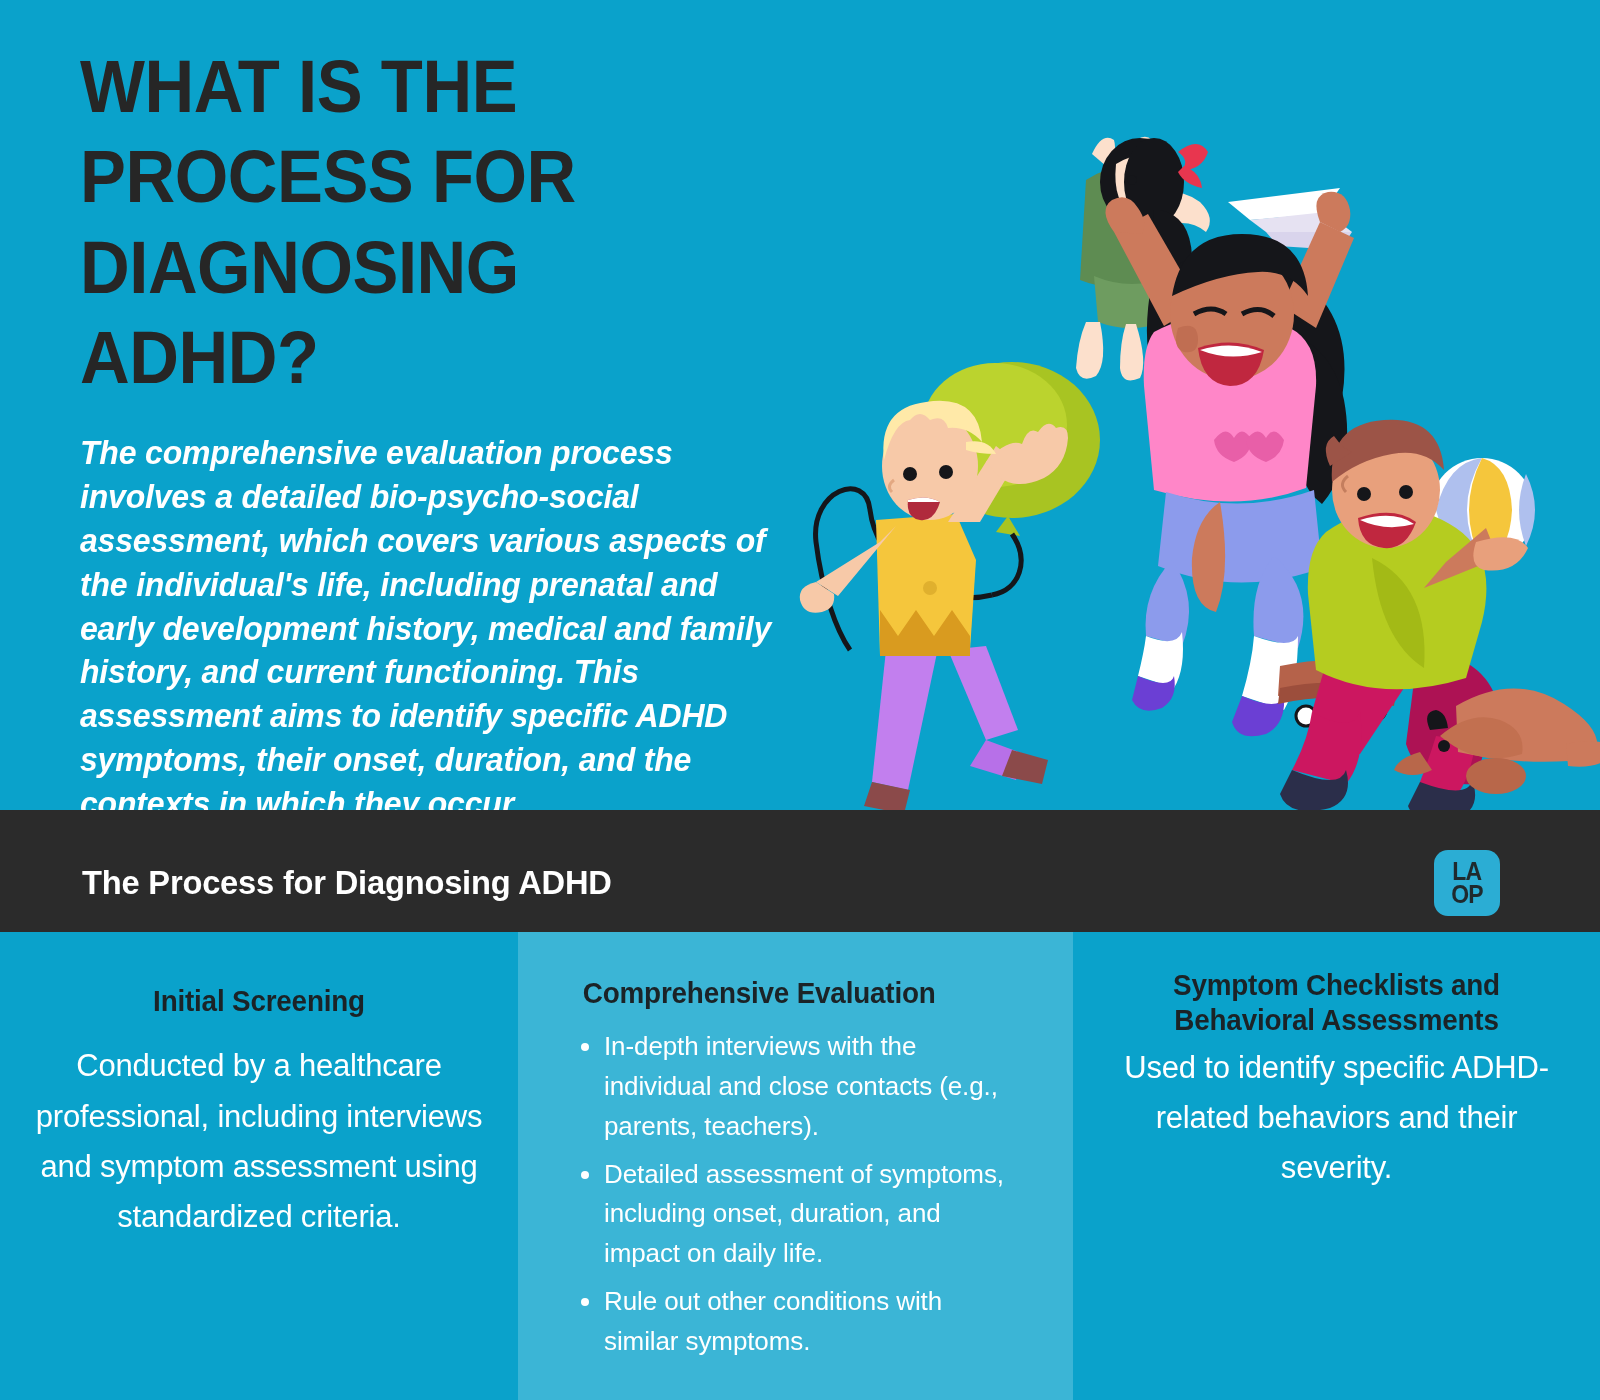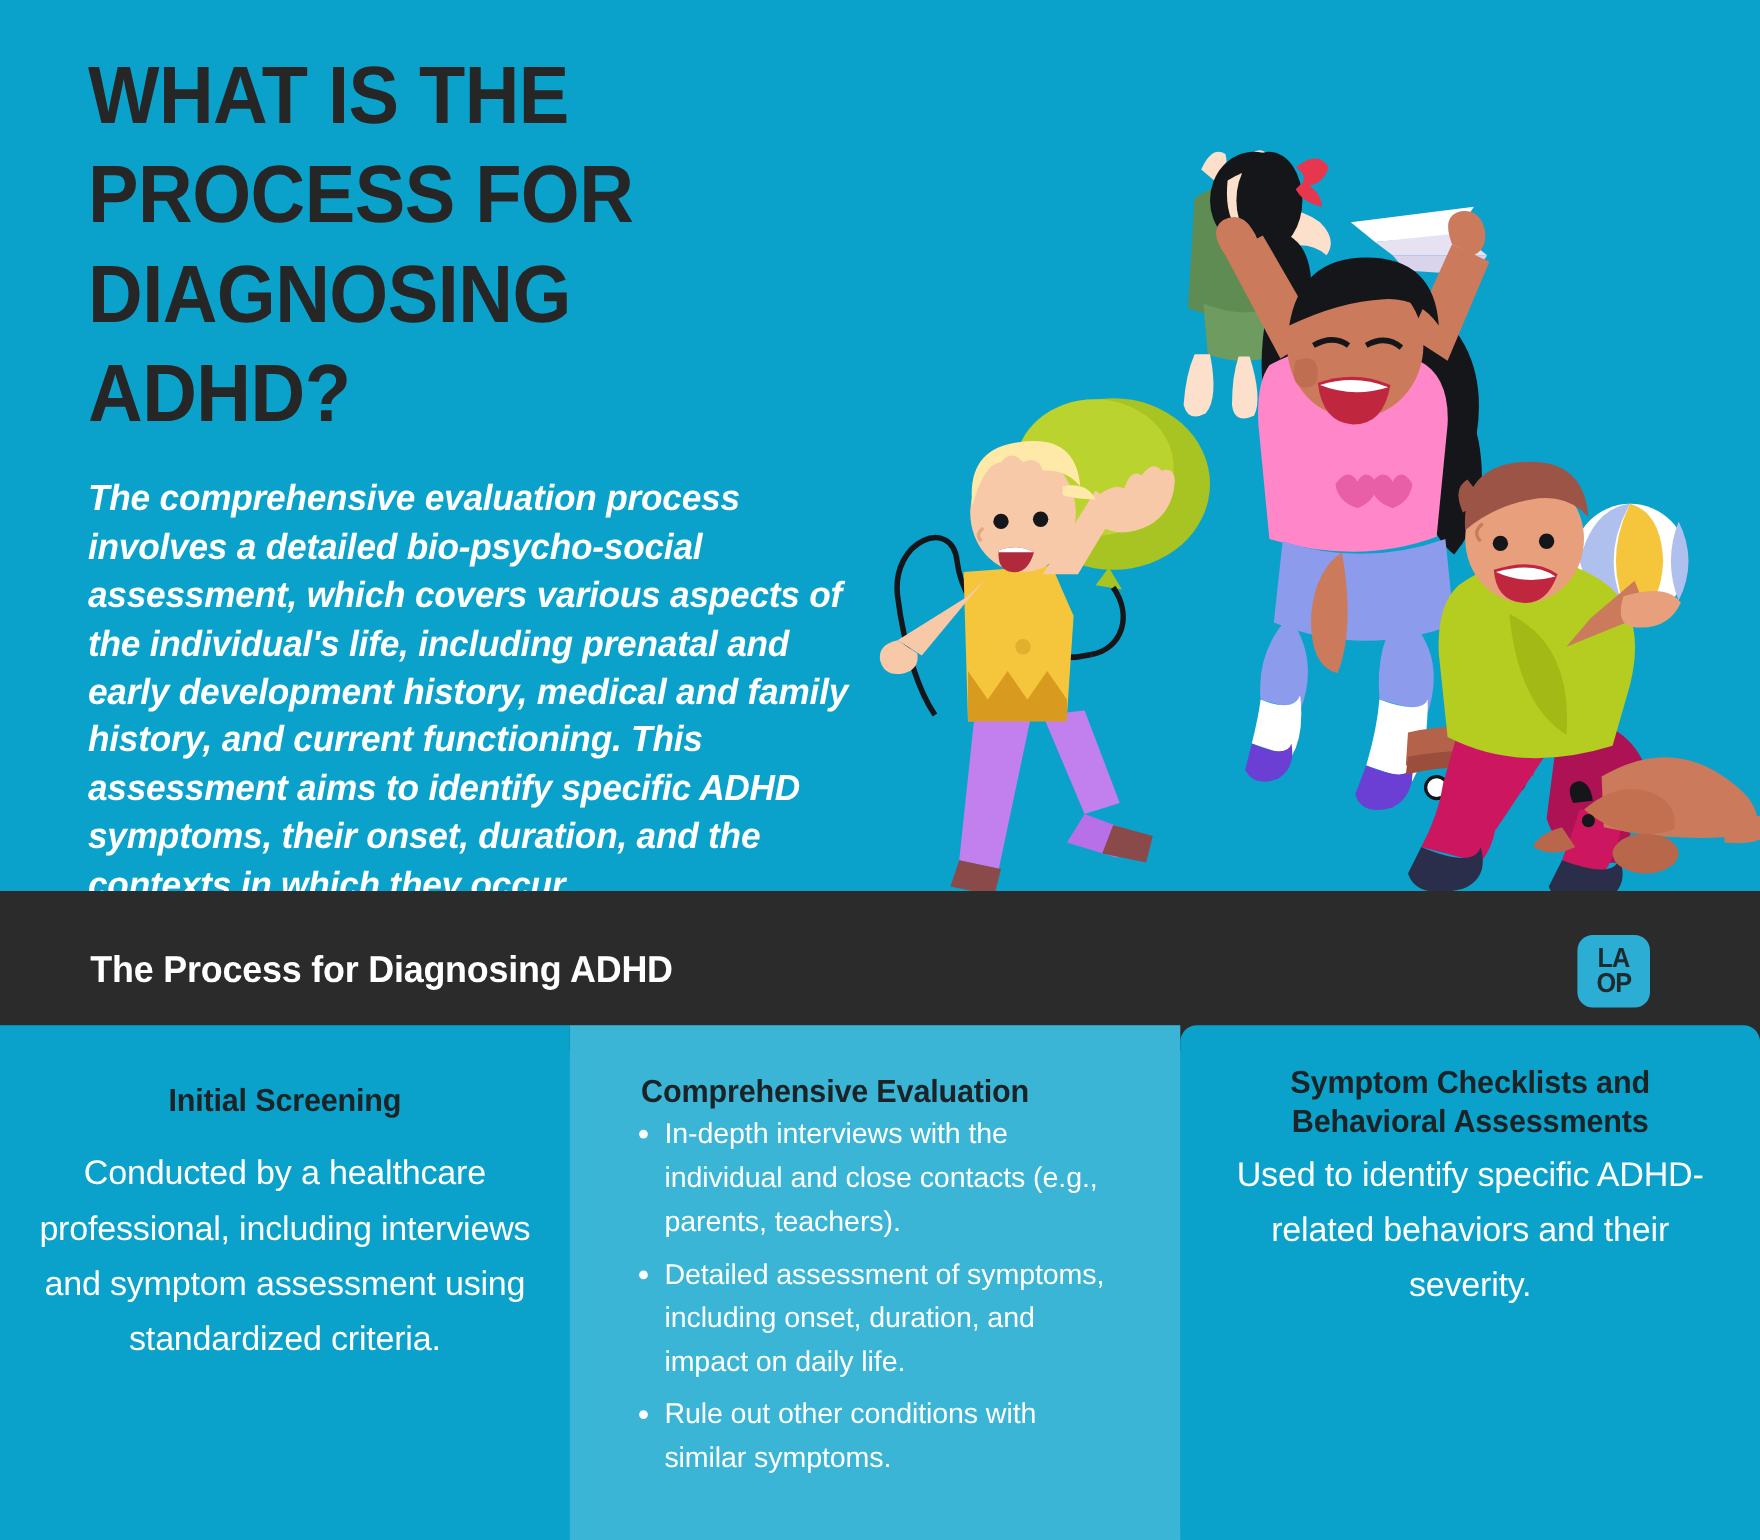"Symptom Checklists and Behavioral" .col-c { border-radius: 15px -> none }
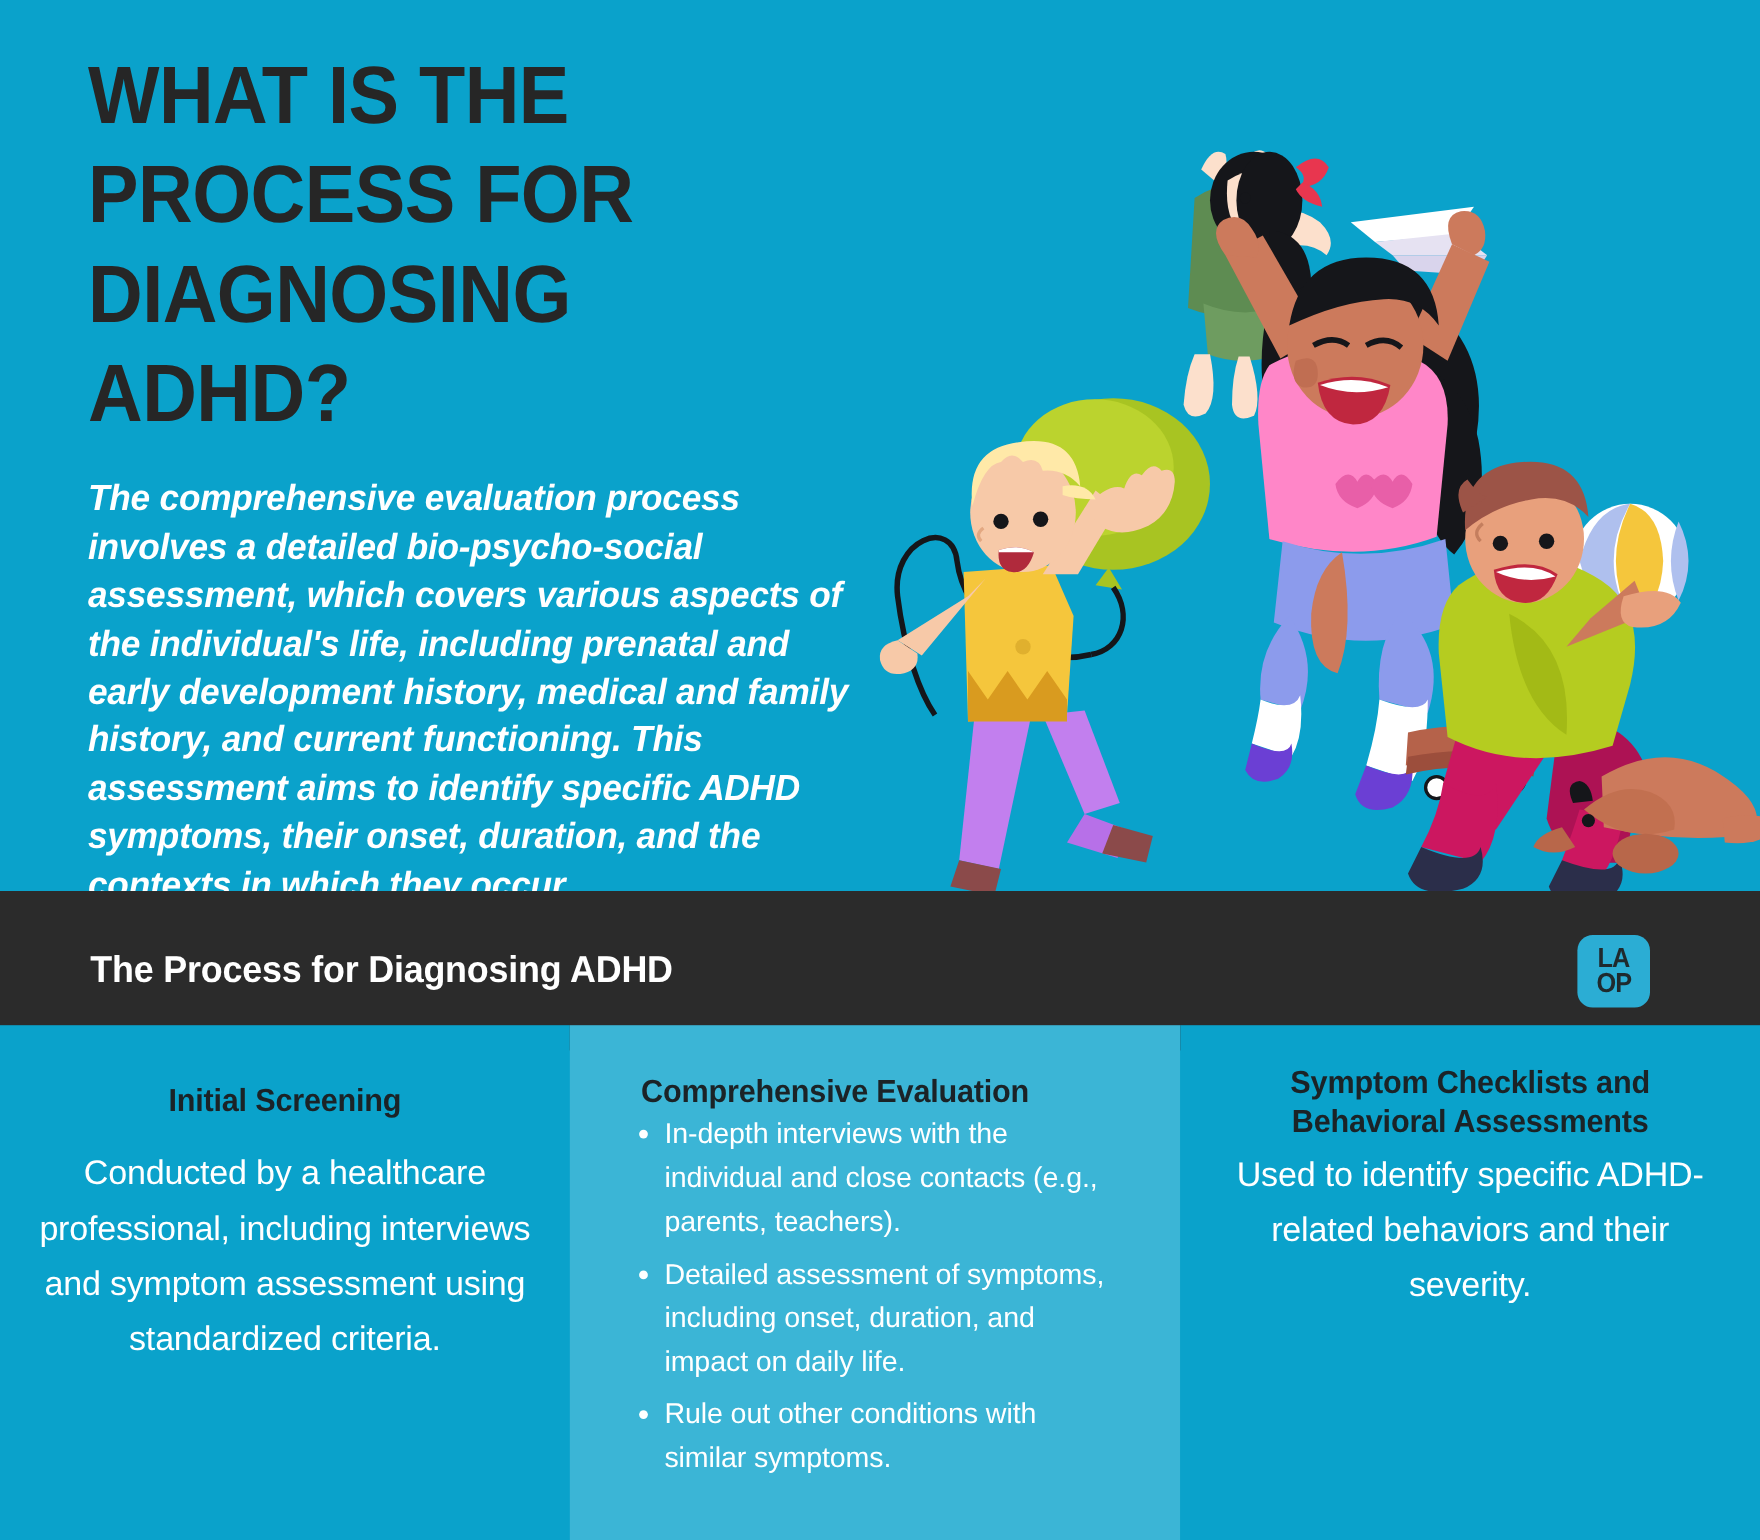"In-depth interviews with the individual" .bullets { margin-top: 0 -> 16px }
